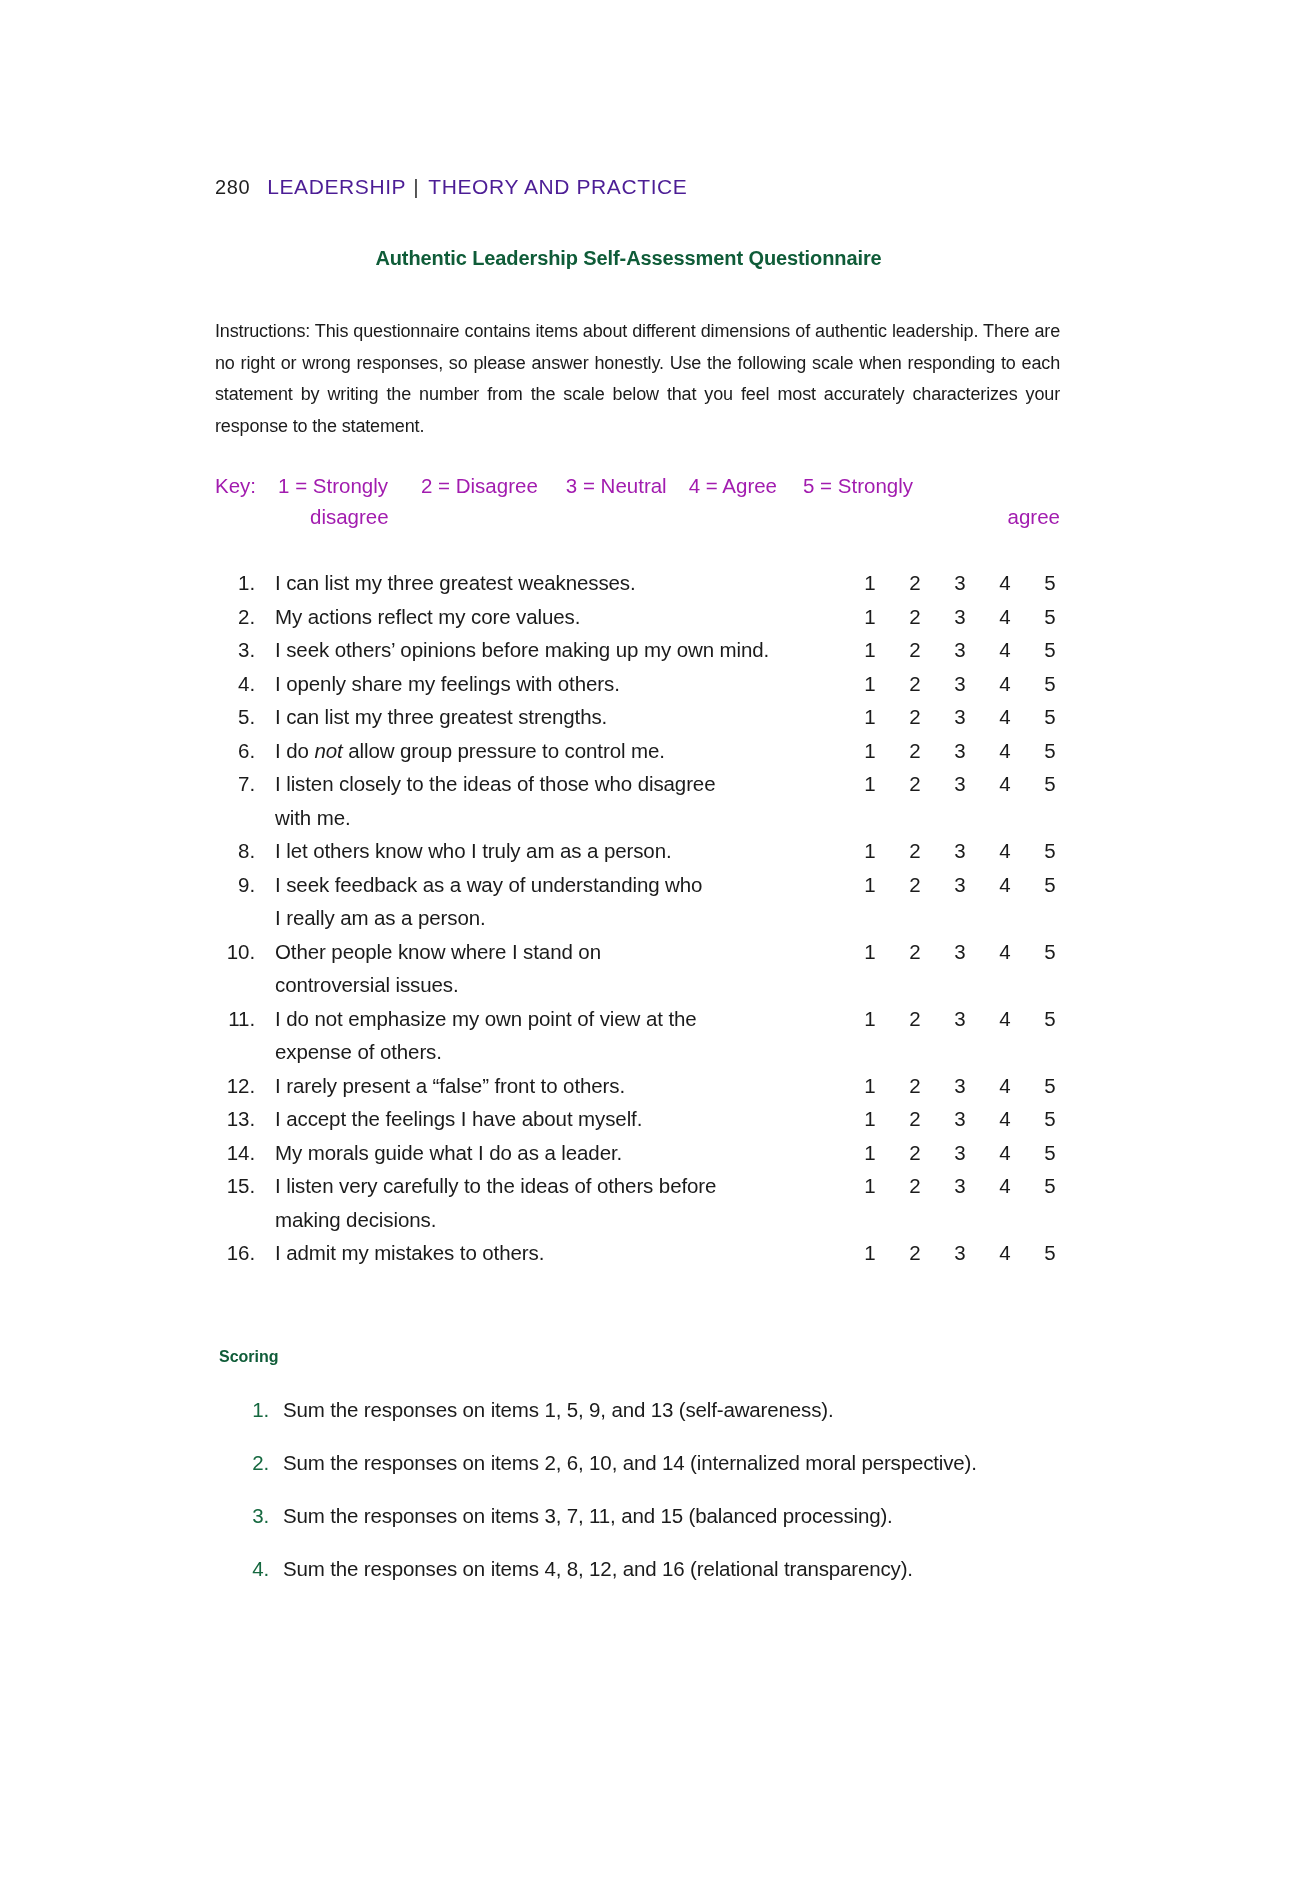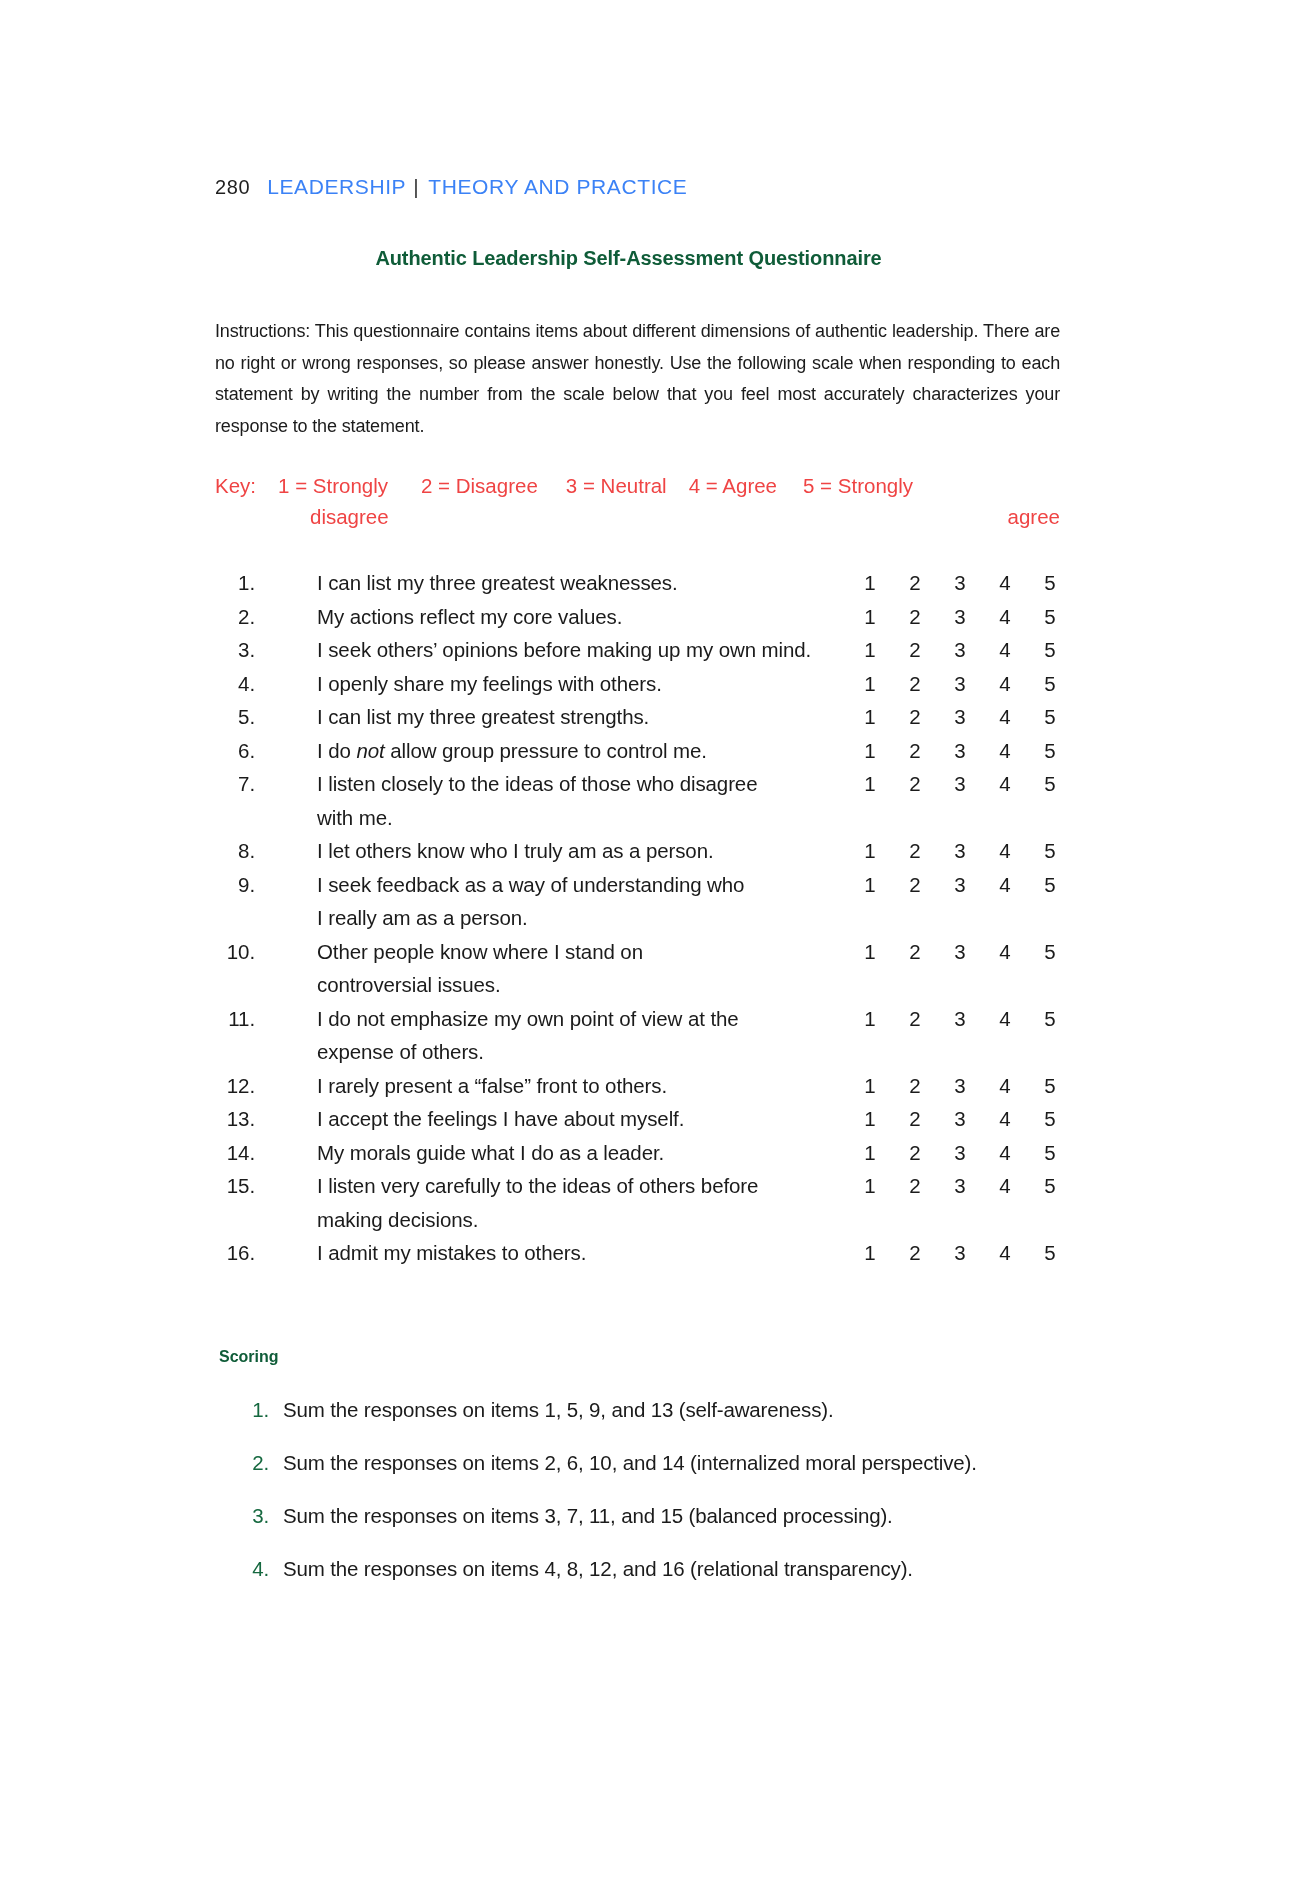"LEADERSHIP" .runhead .rh-title { color: #3b82f6 -> #4c1d95 }
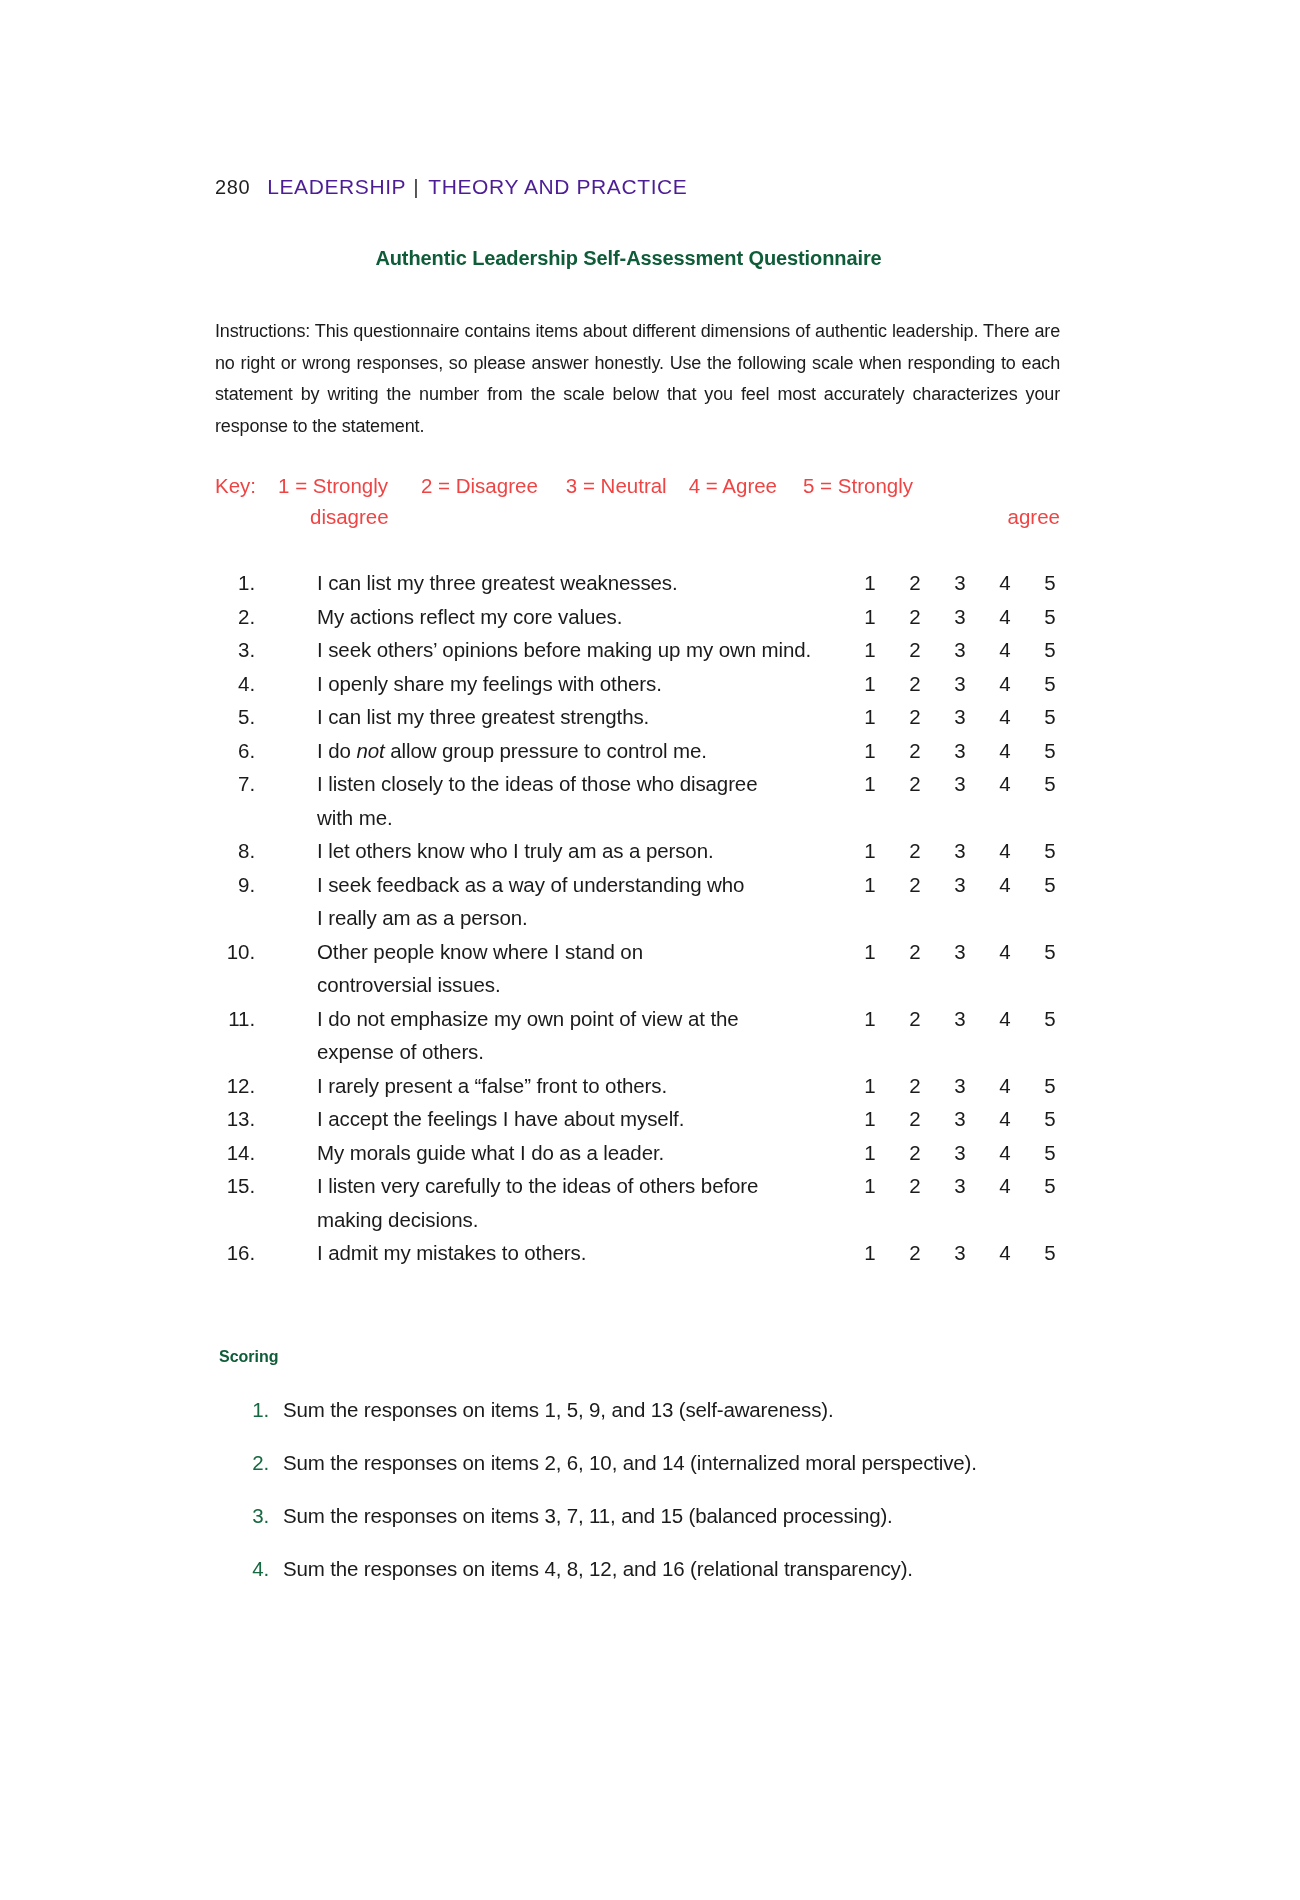"Key:" .key-block { color: #ef4444 -> #a21caf }
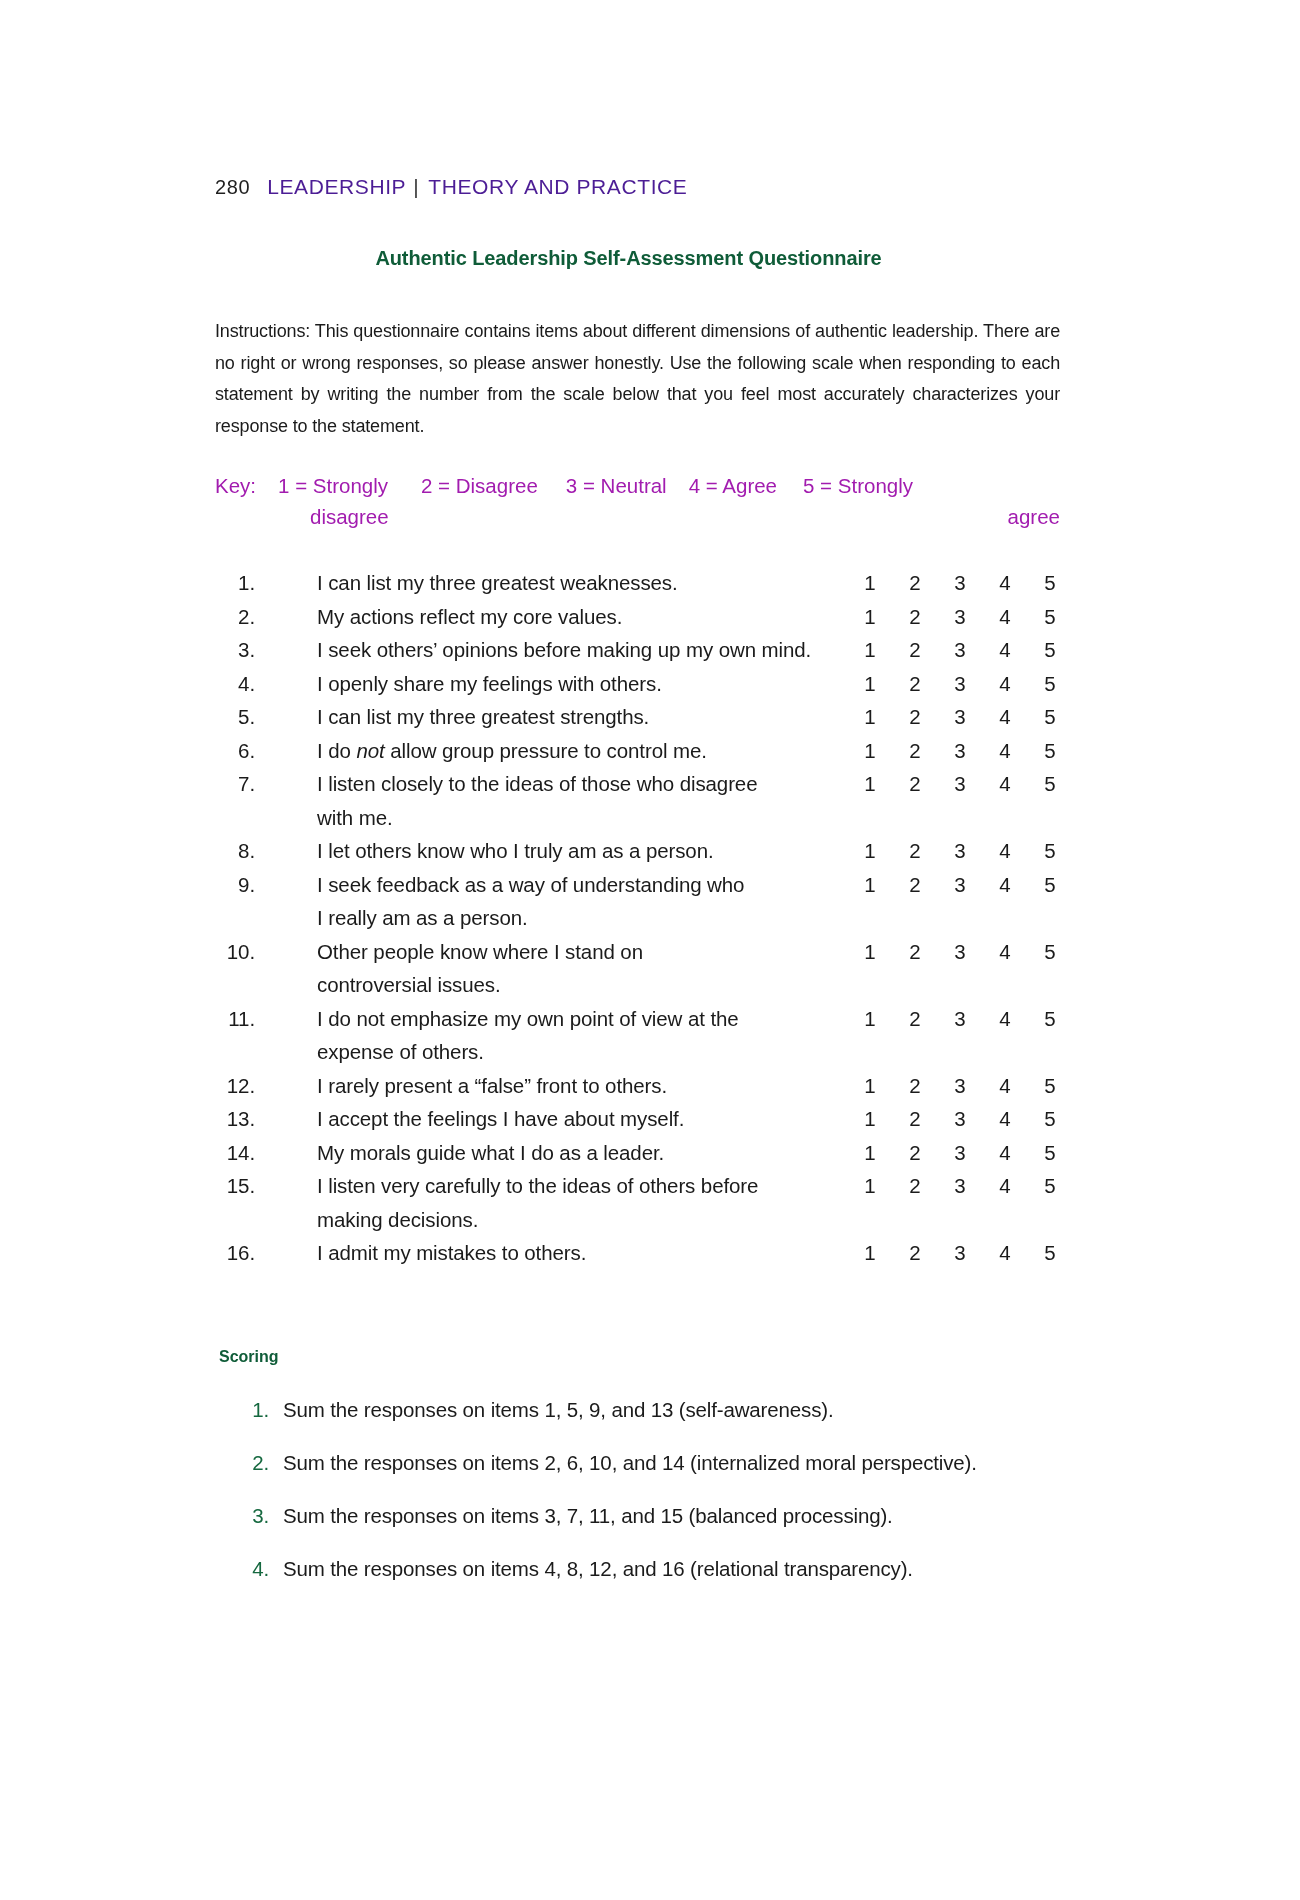"I can list my three" .item .txt { margin-left: 42px -> none }
